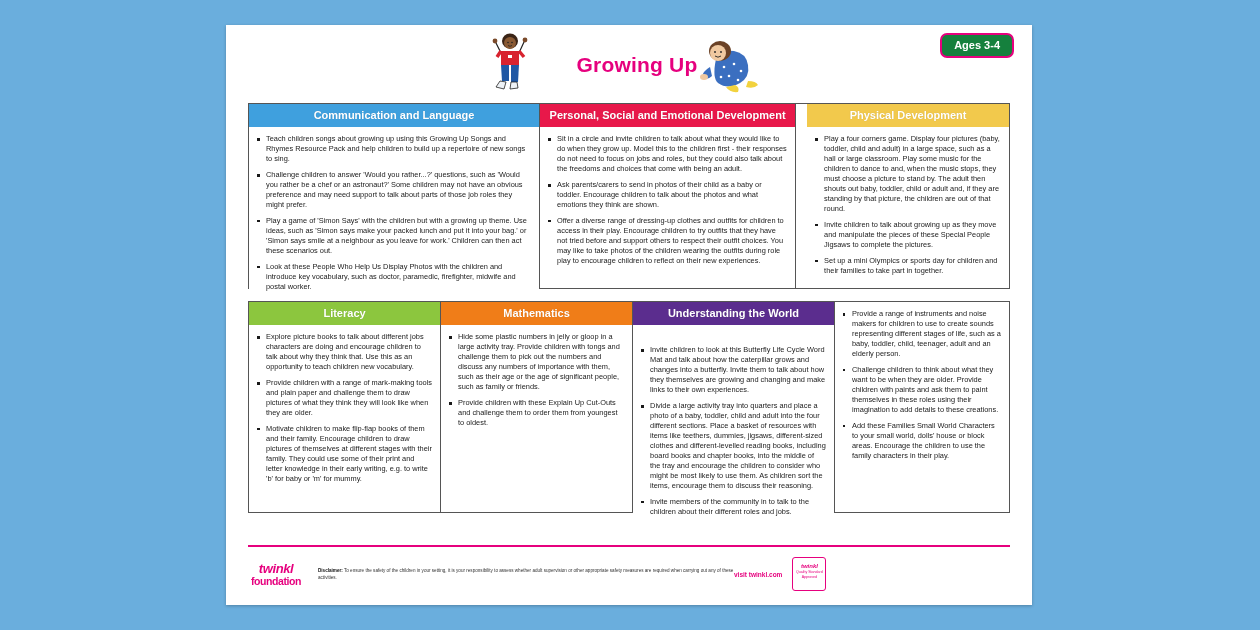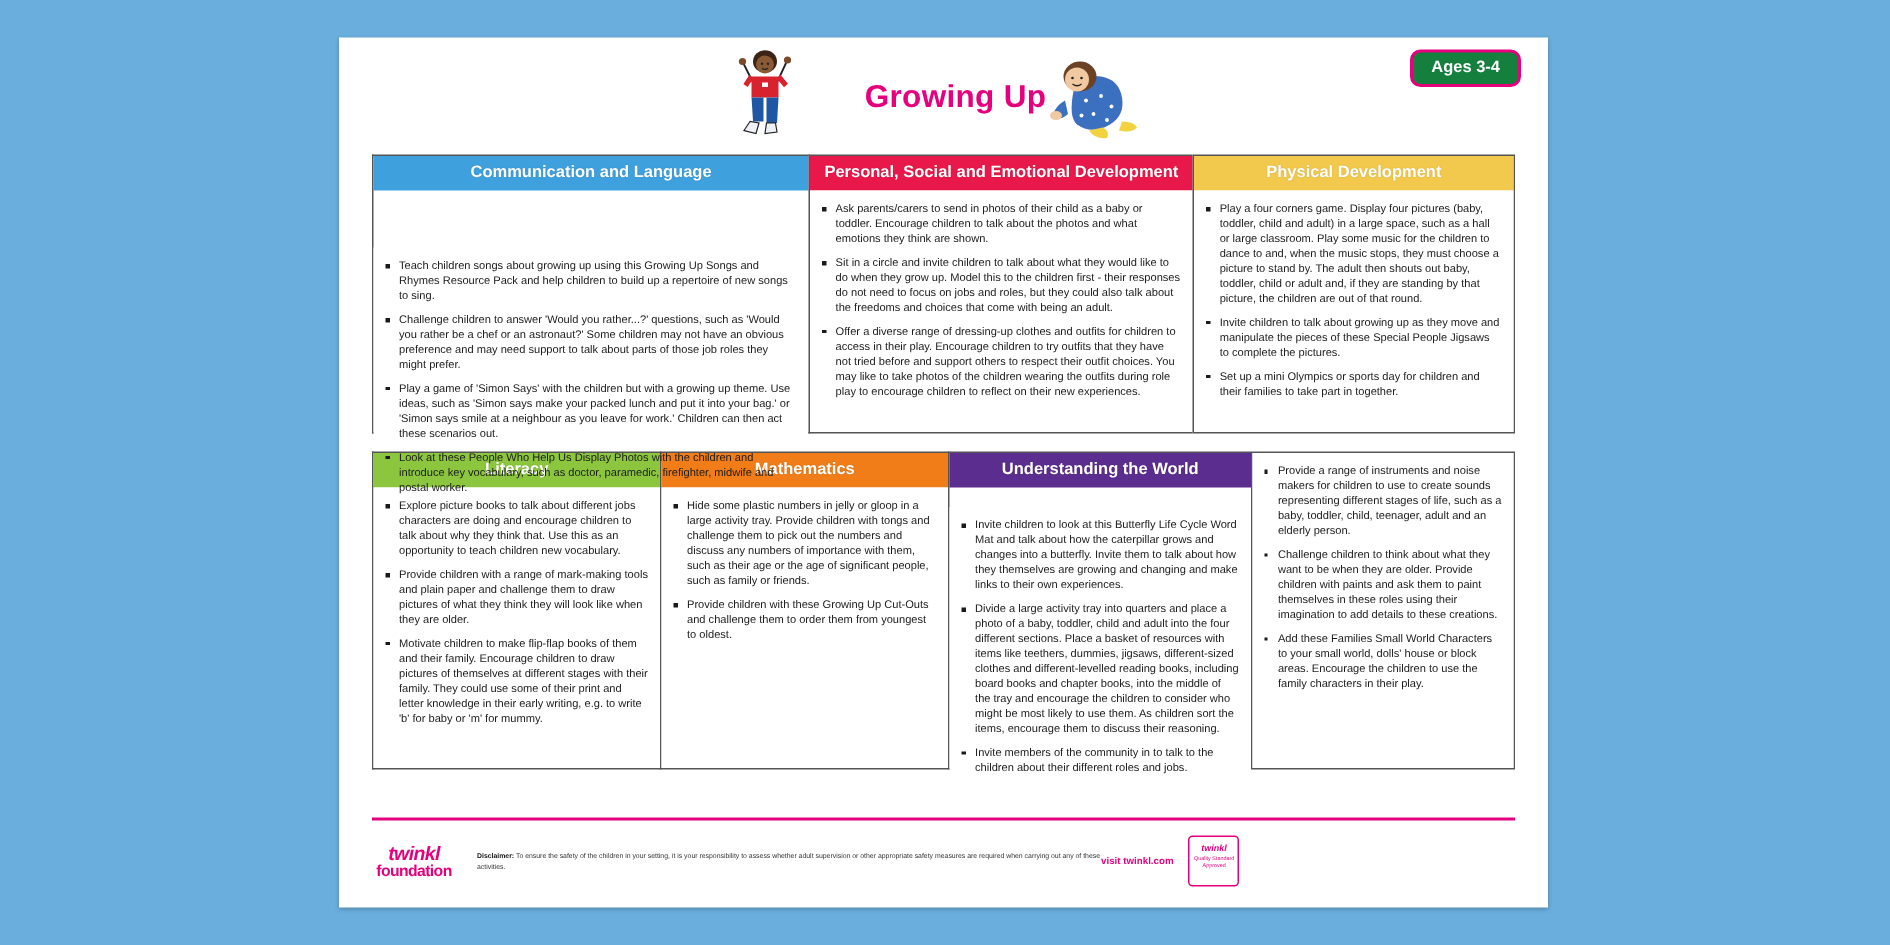"Communication and Language" .r1 .c1 { gap: 38px -> none }
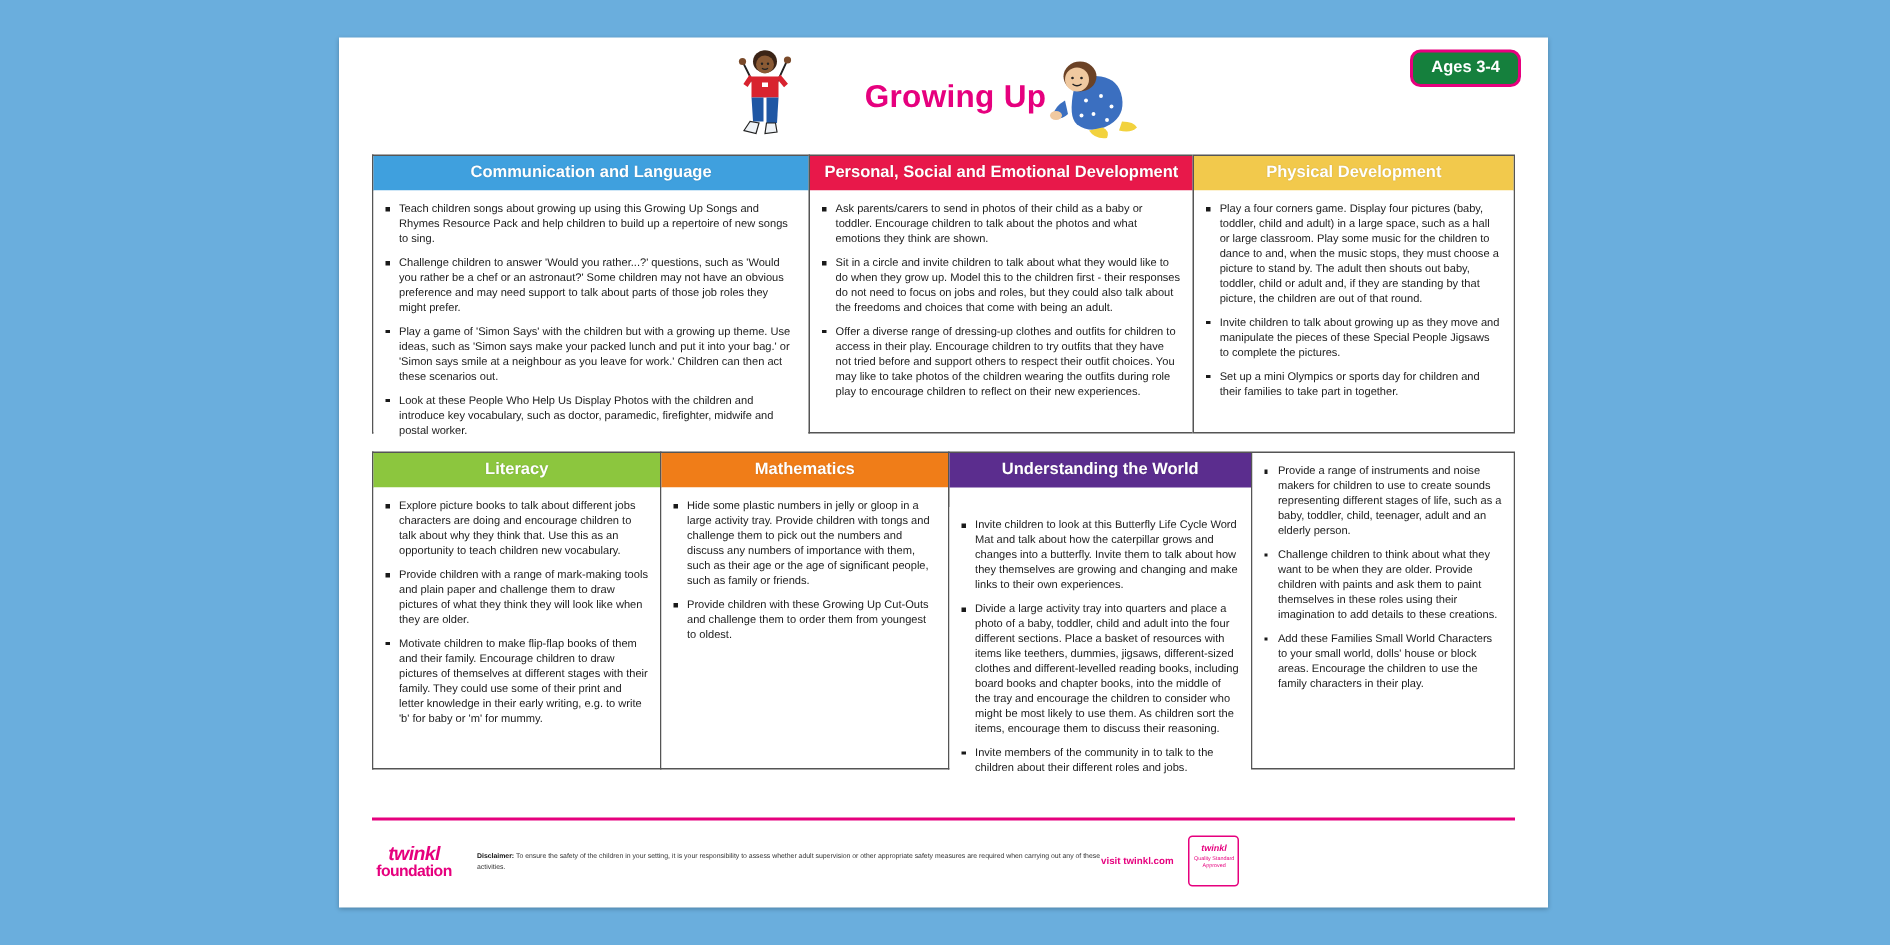"Physical Development" .r1 .c3 { padding-left: none -> 11px }
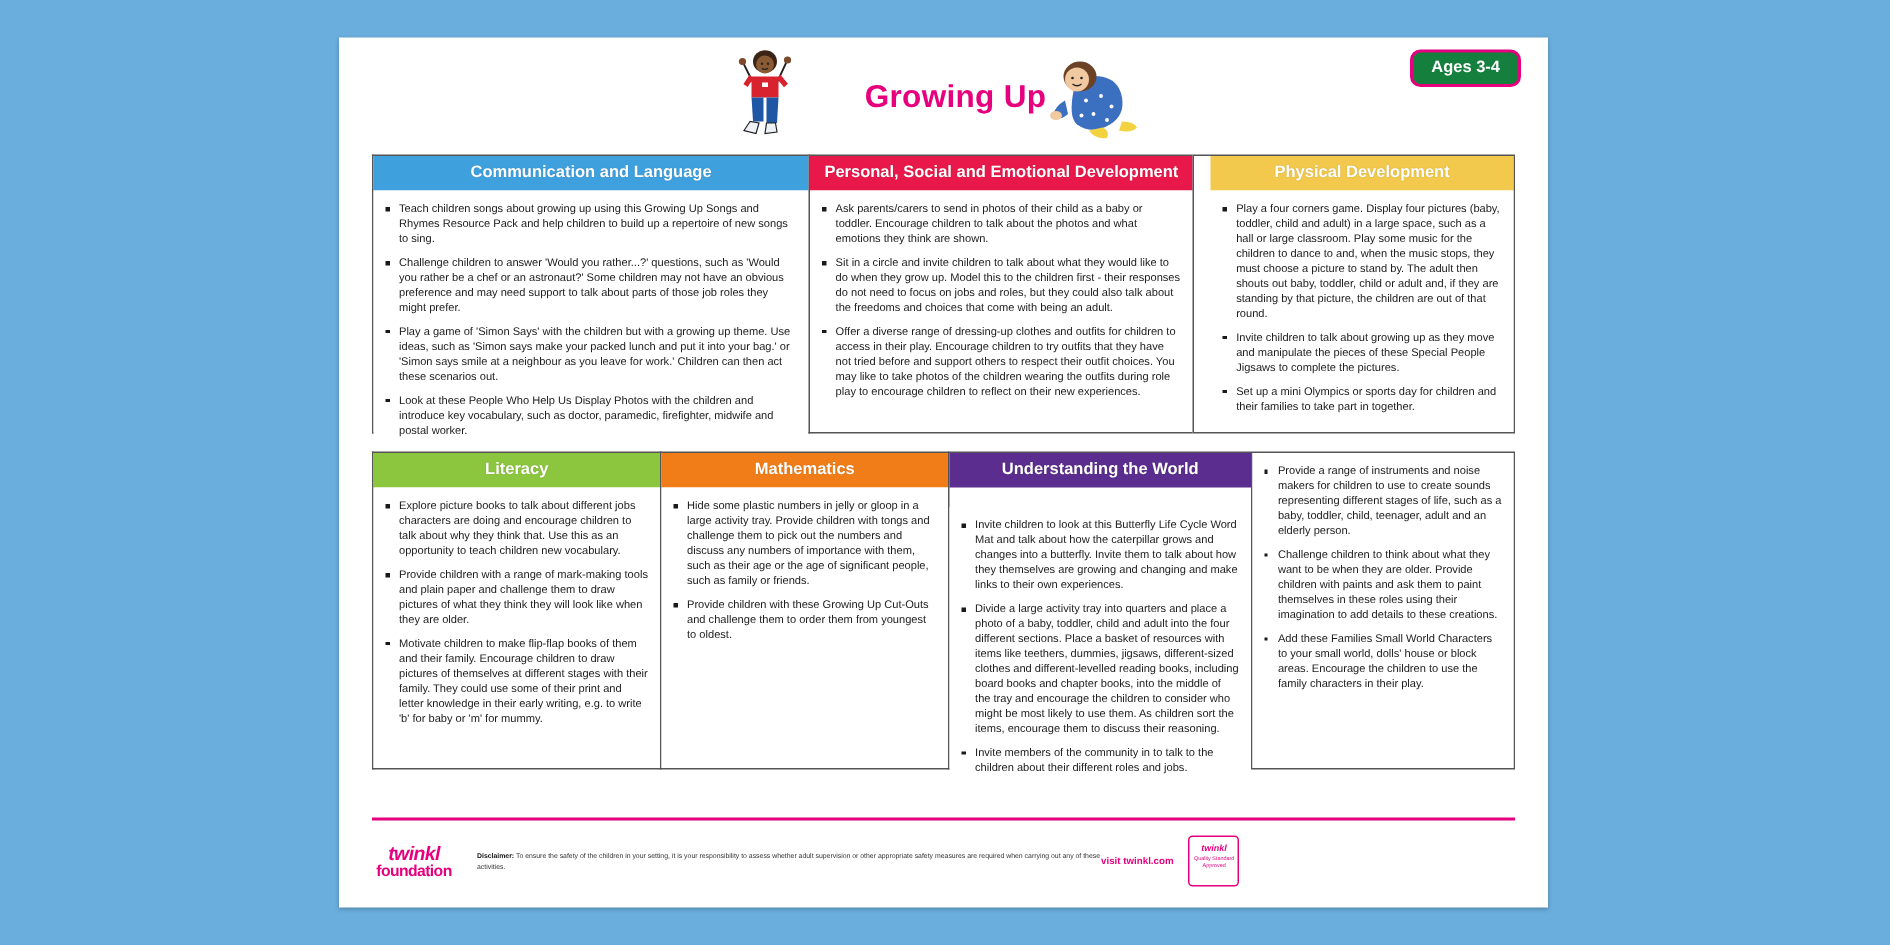"Ask parents/carers to send in" li { order: before "Sit in a circle and" -> after "Sit in a circle and" }
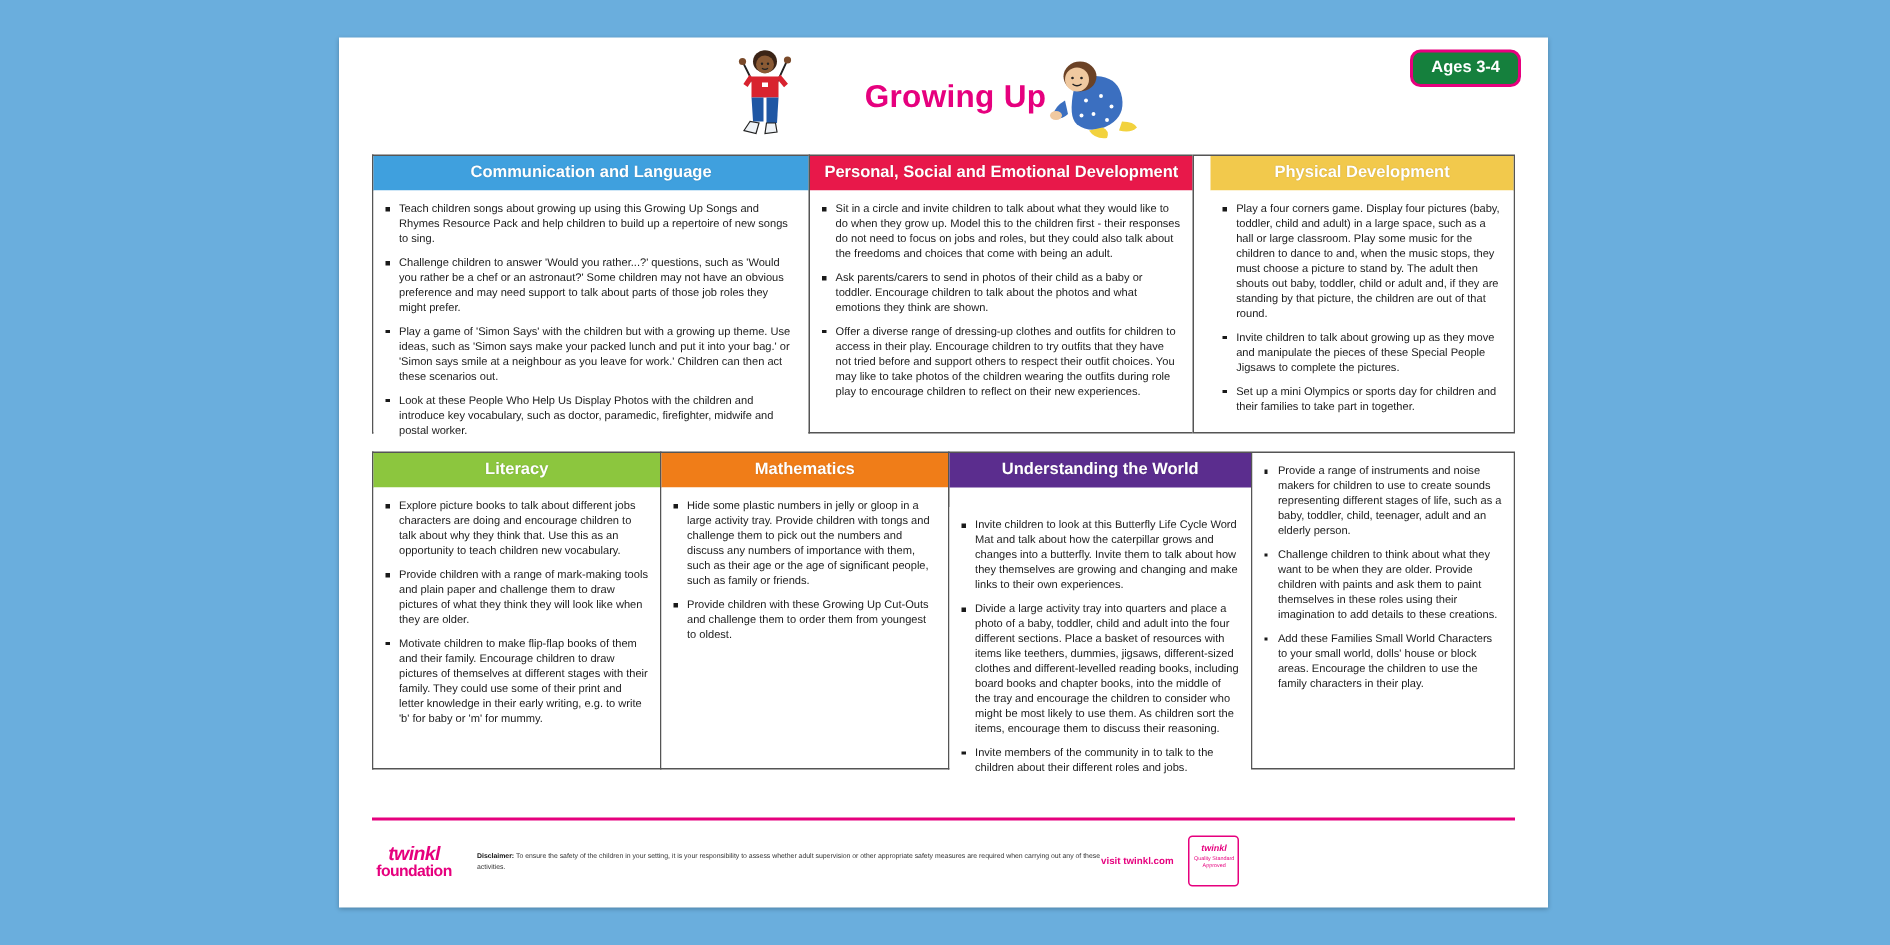"Literacy" .row2 { justify-content: none -> center }
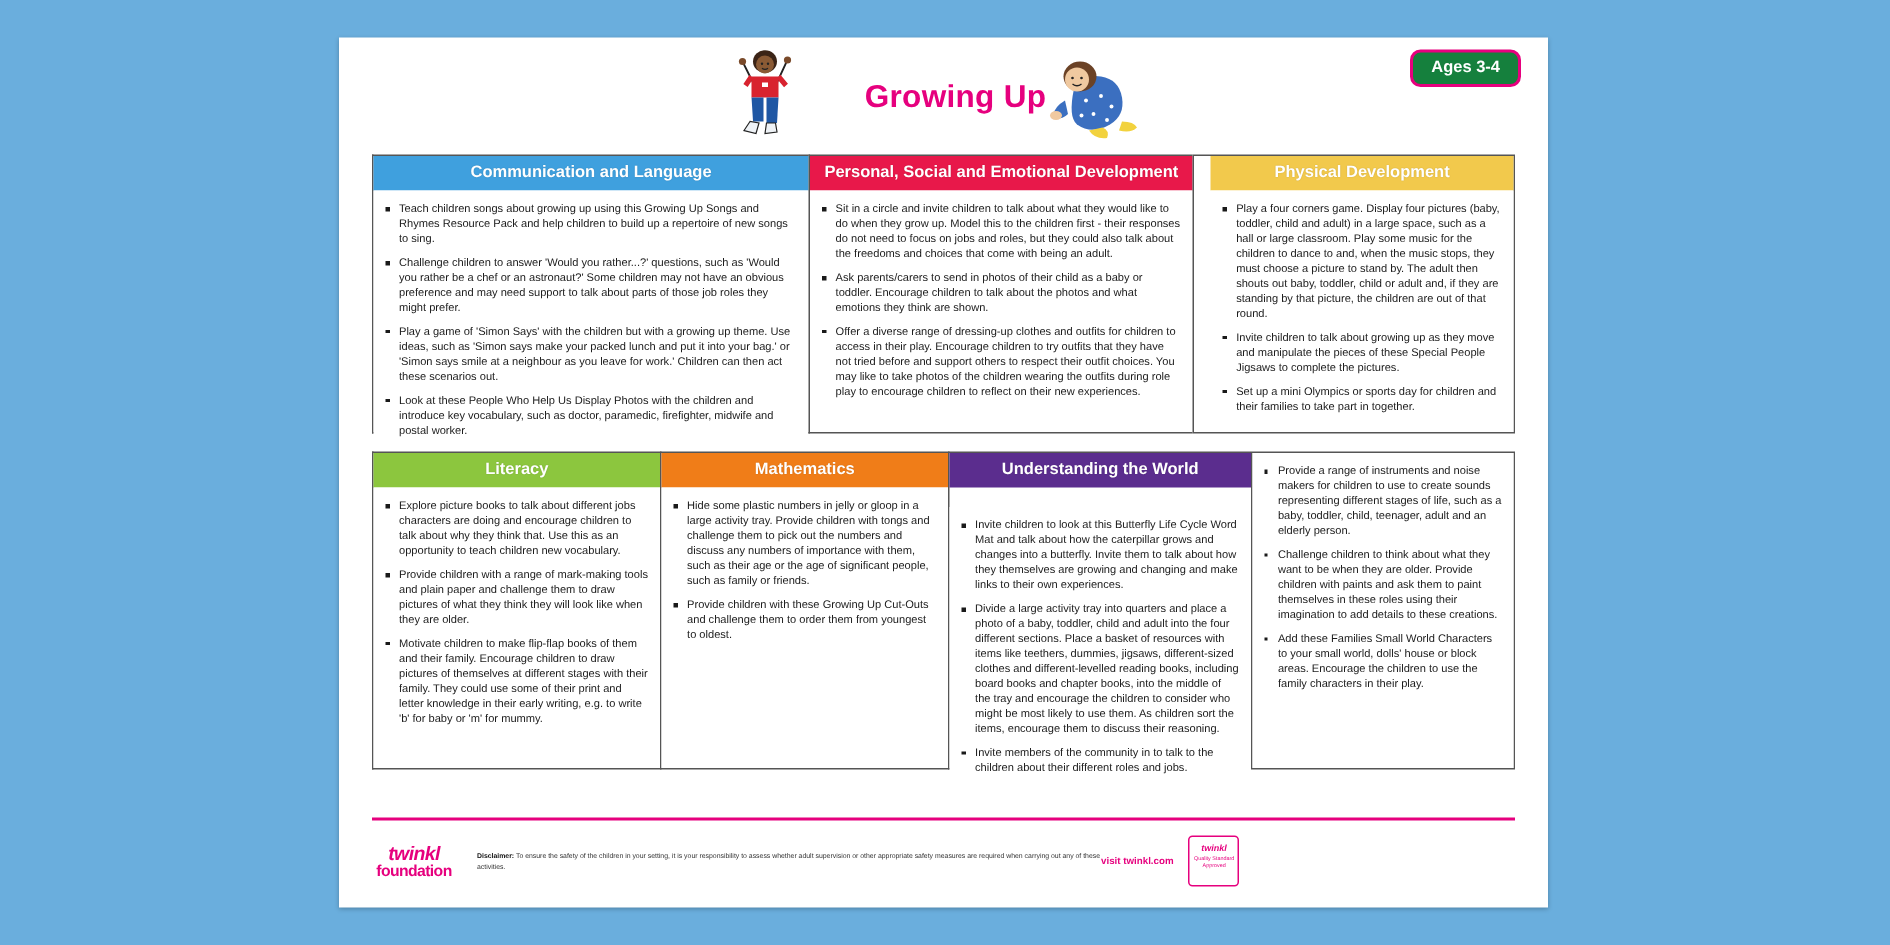"Growing Up Cut-Outs" span.lnk { text: Growing -> Explain }
